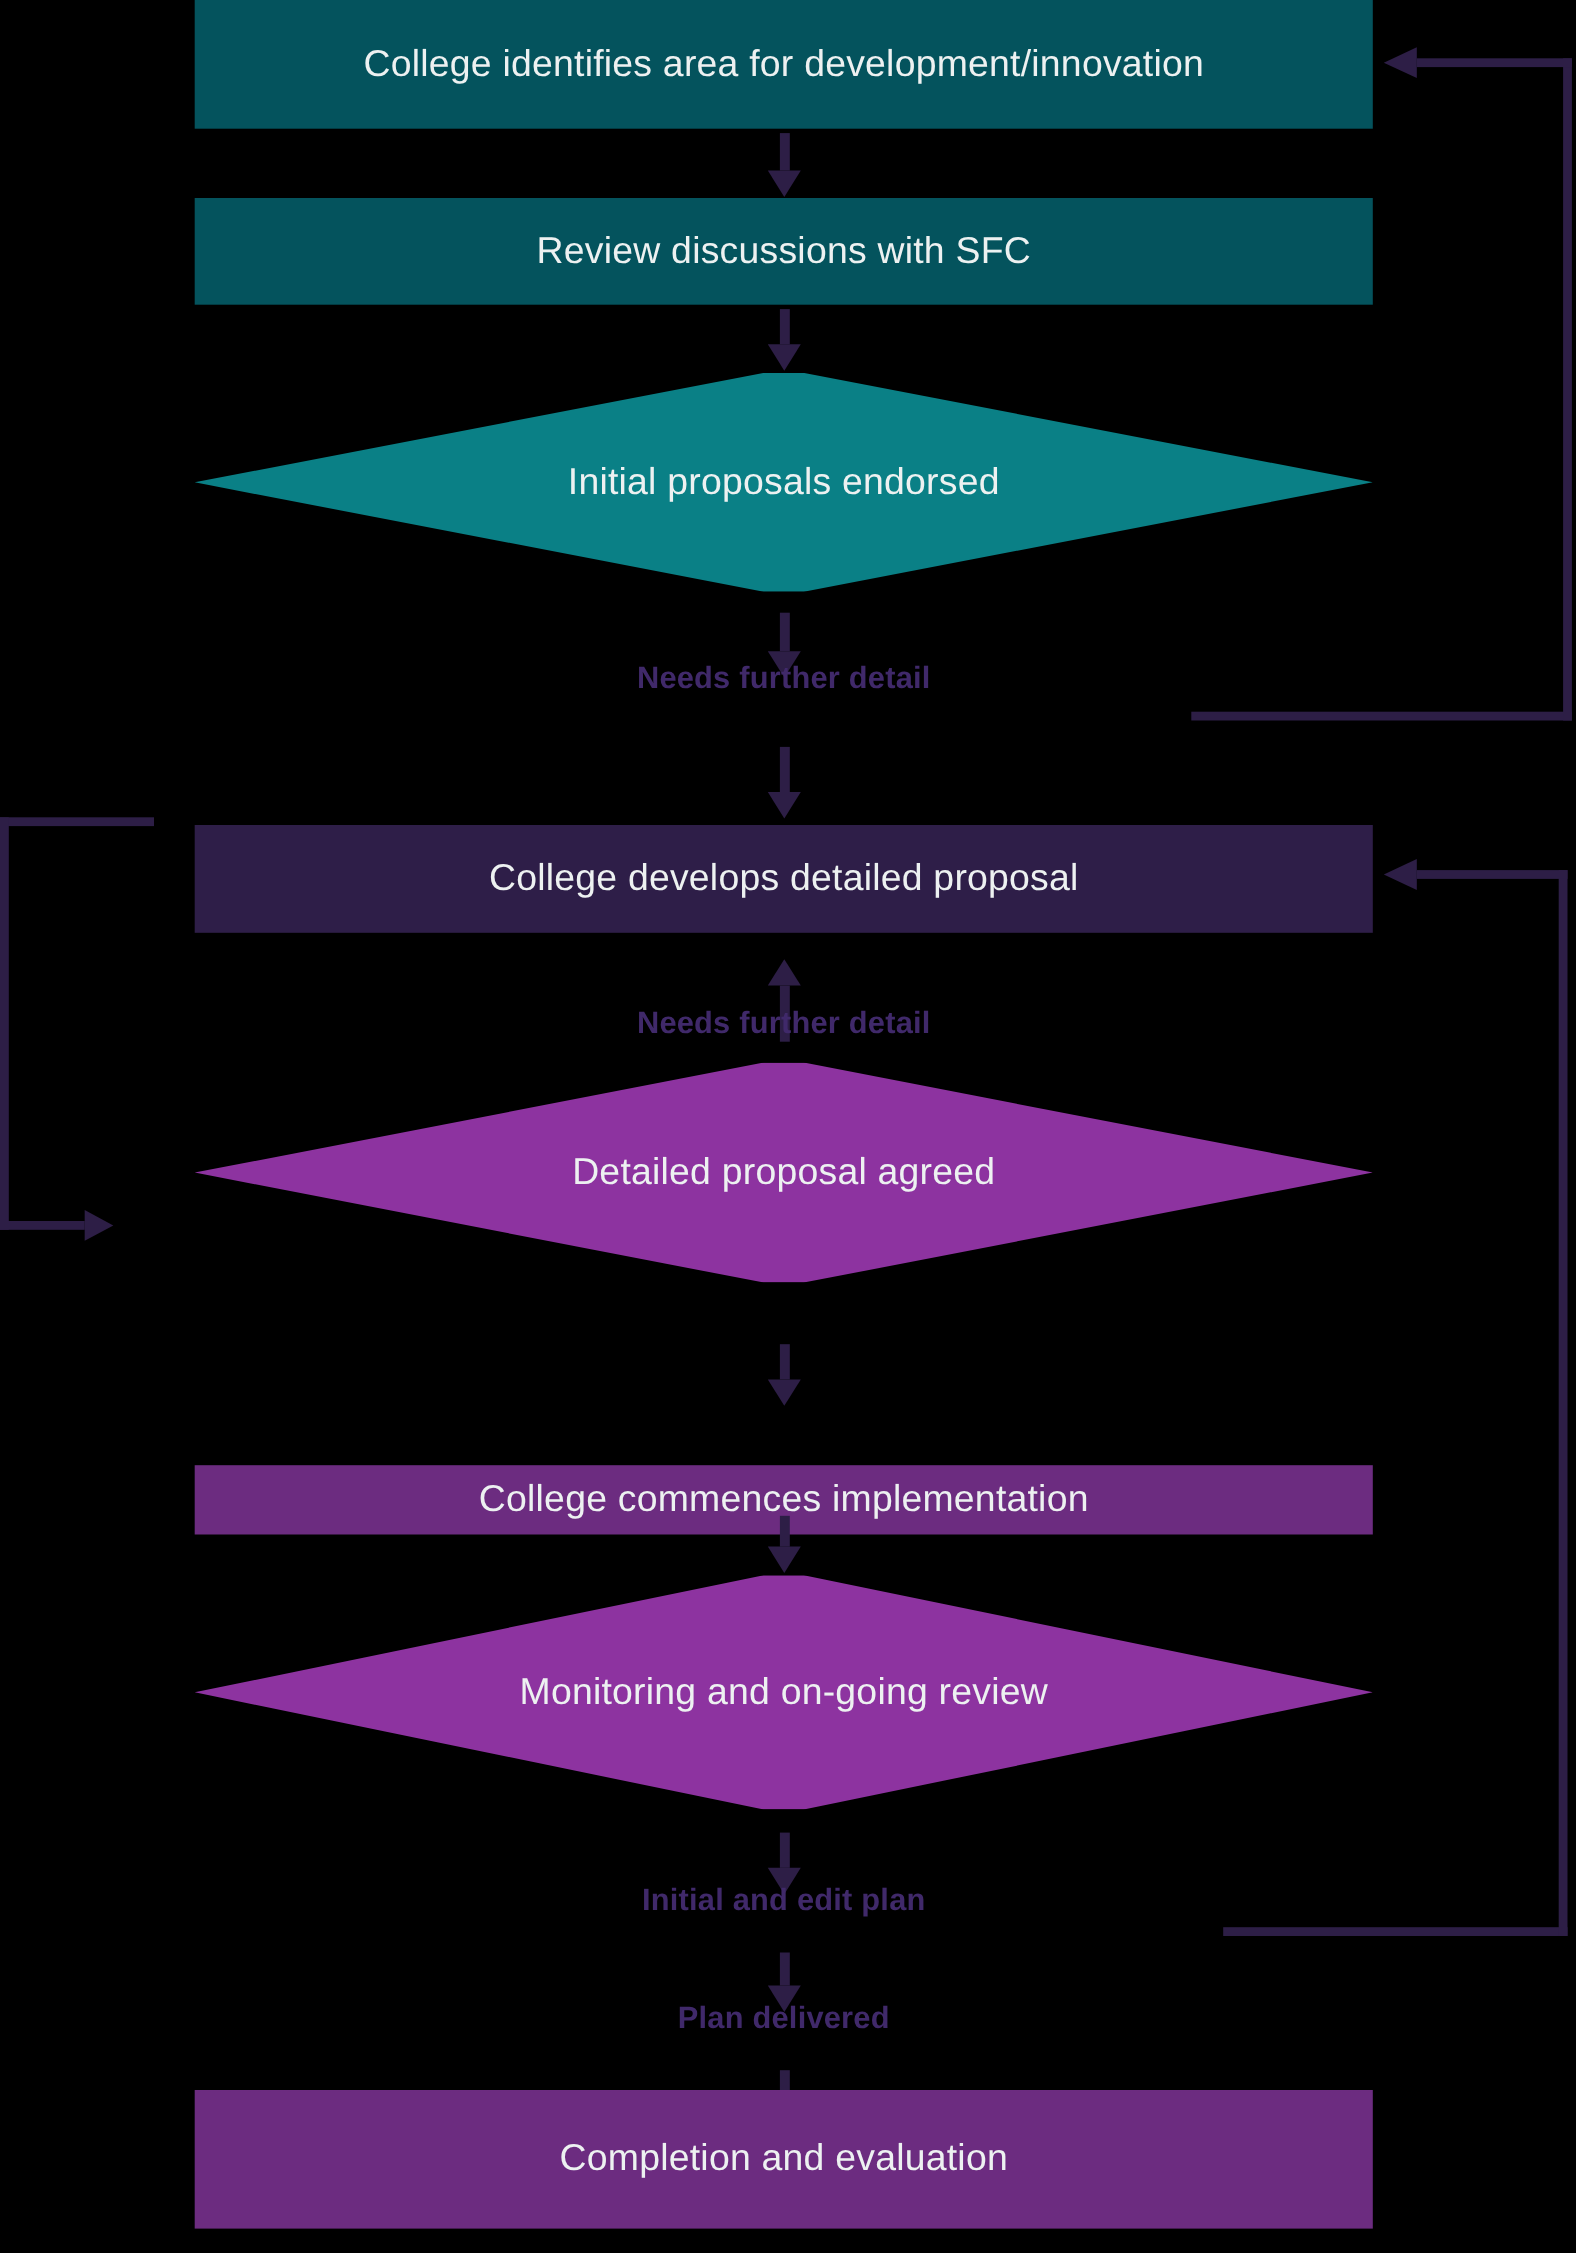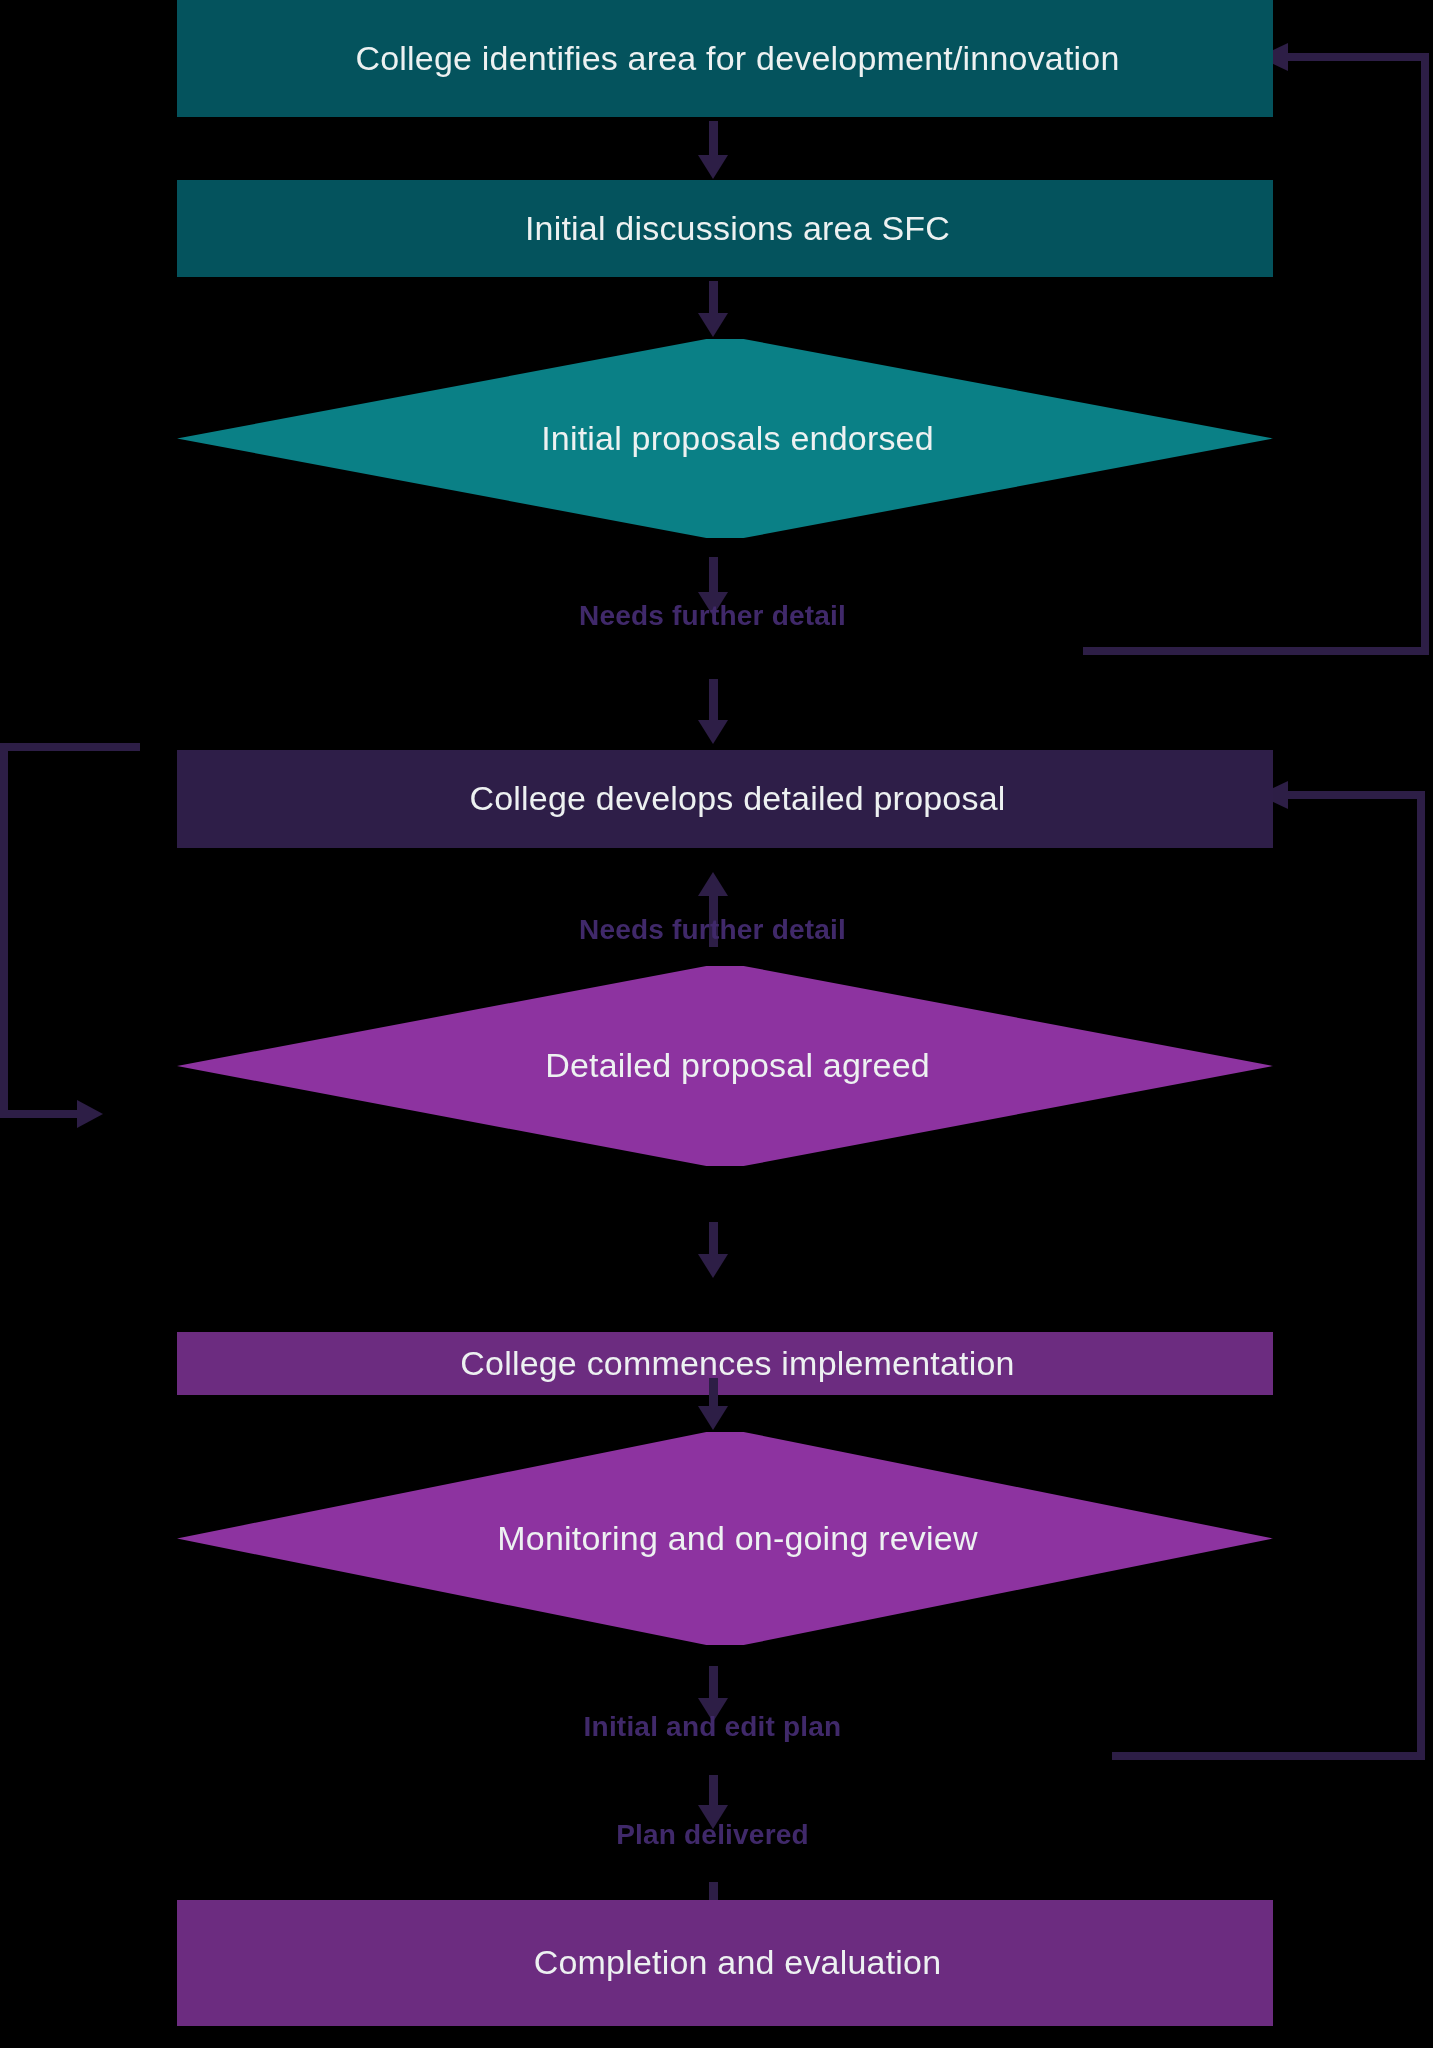"College identifies area for" .node { padding-left: 25px -> none }
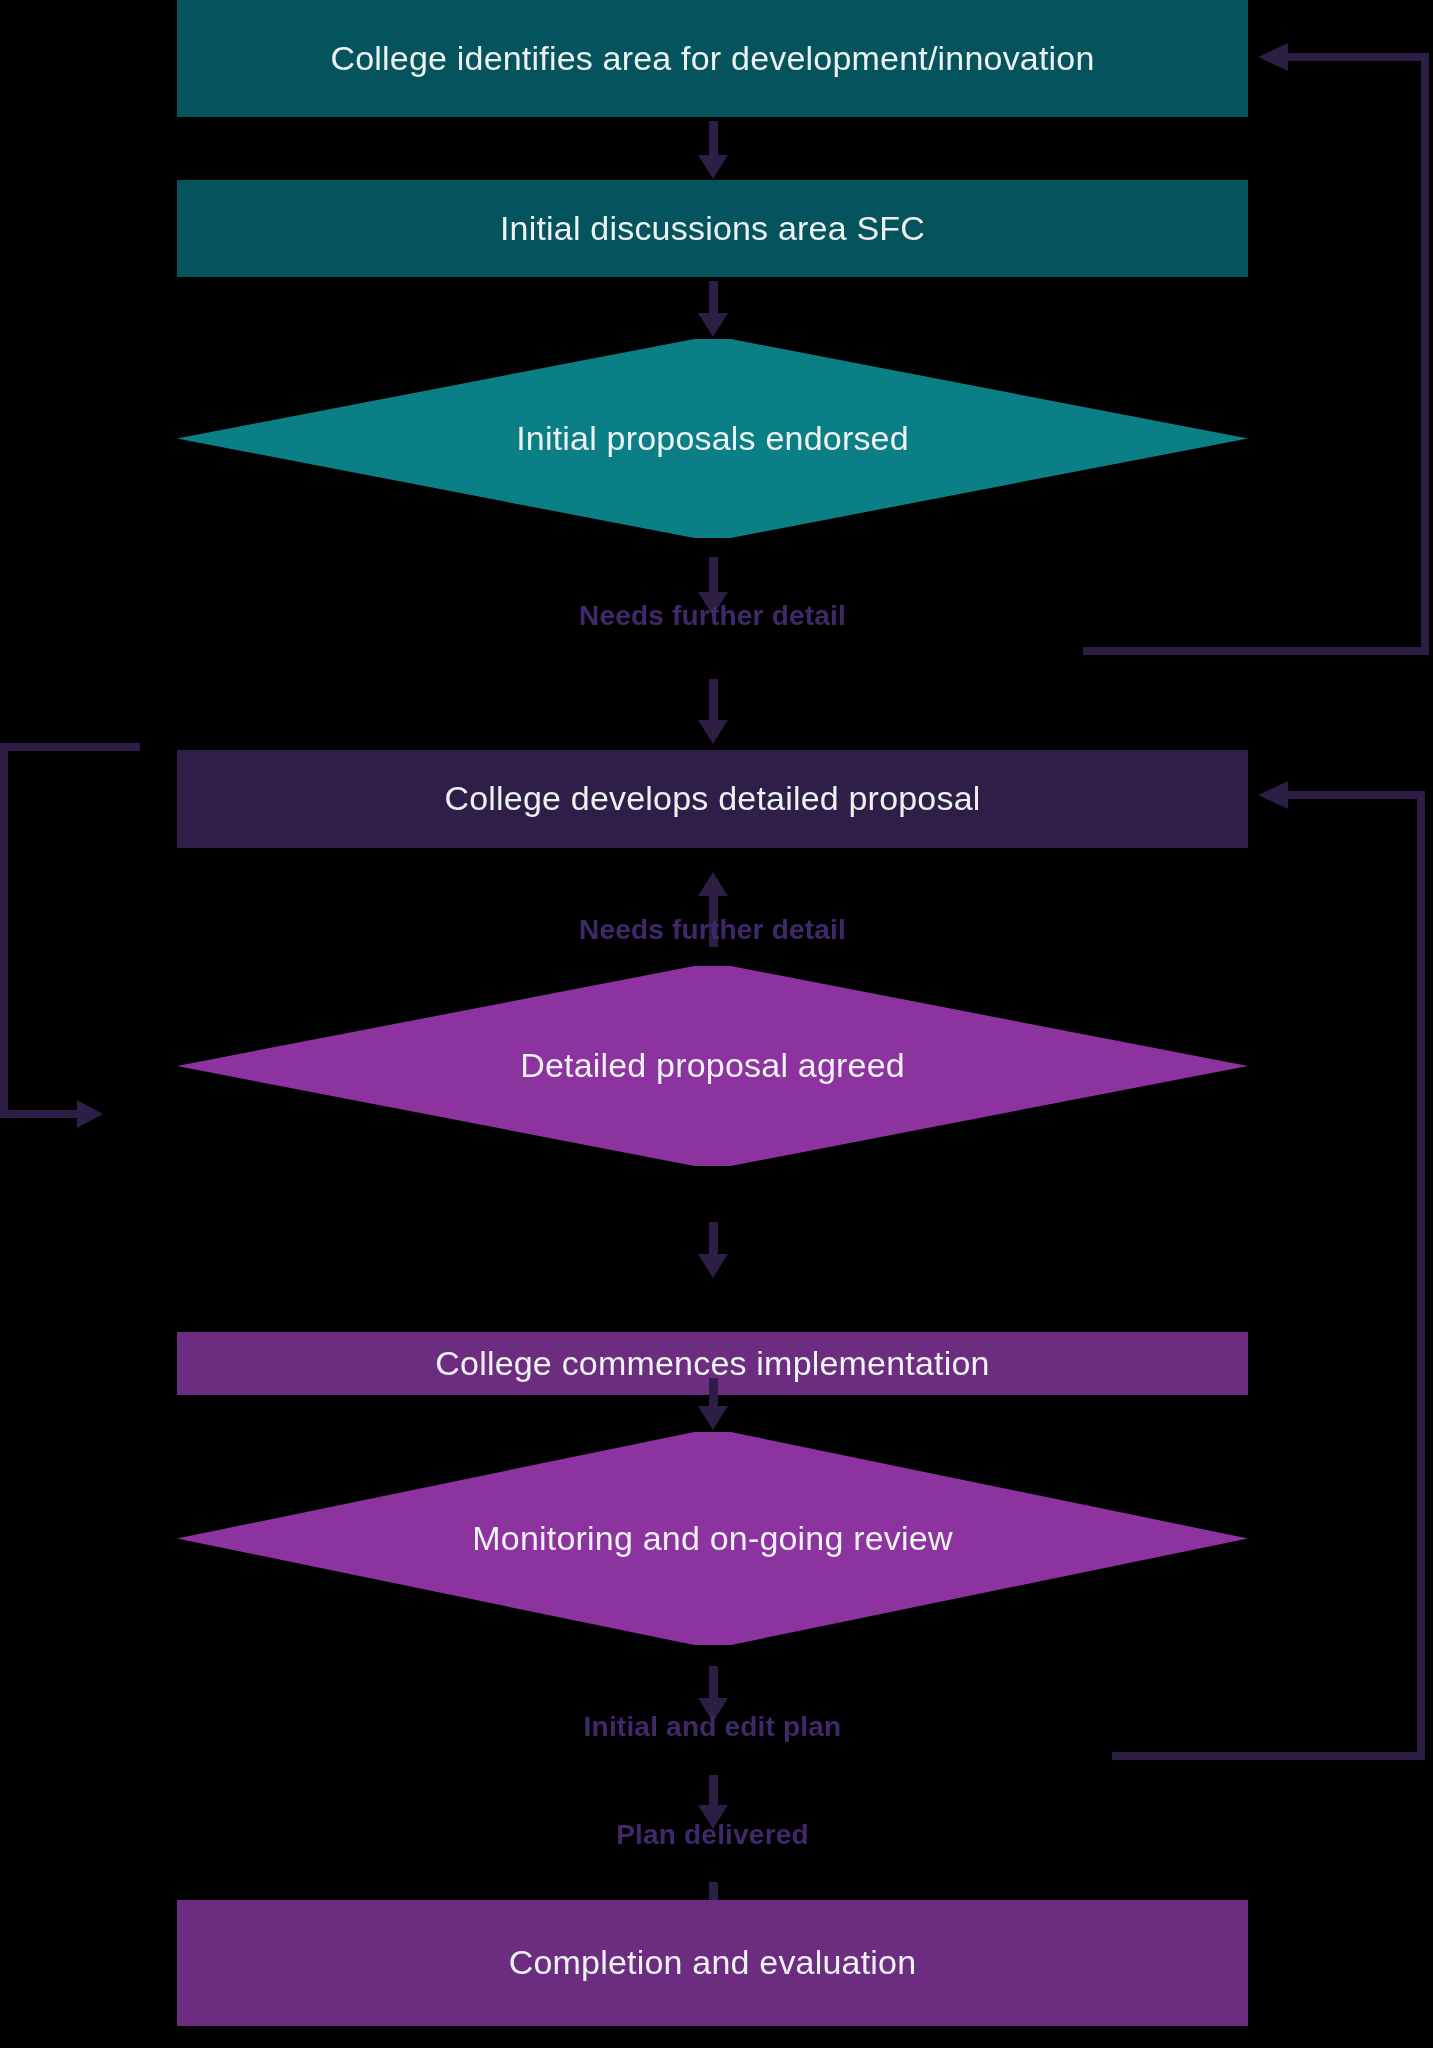"Initial discussions area SFC" span { text: Initial discussions area -> Review discussions with }
